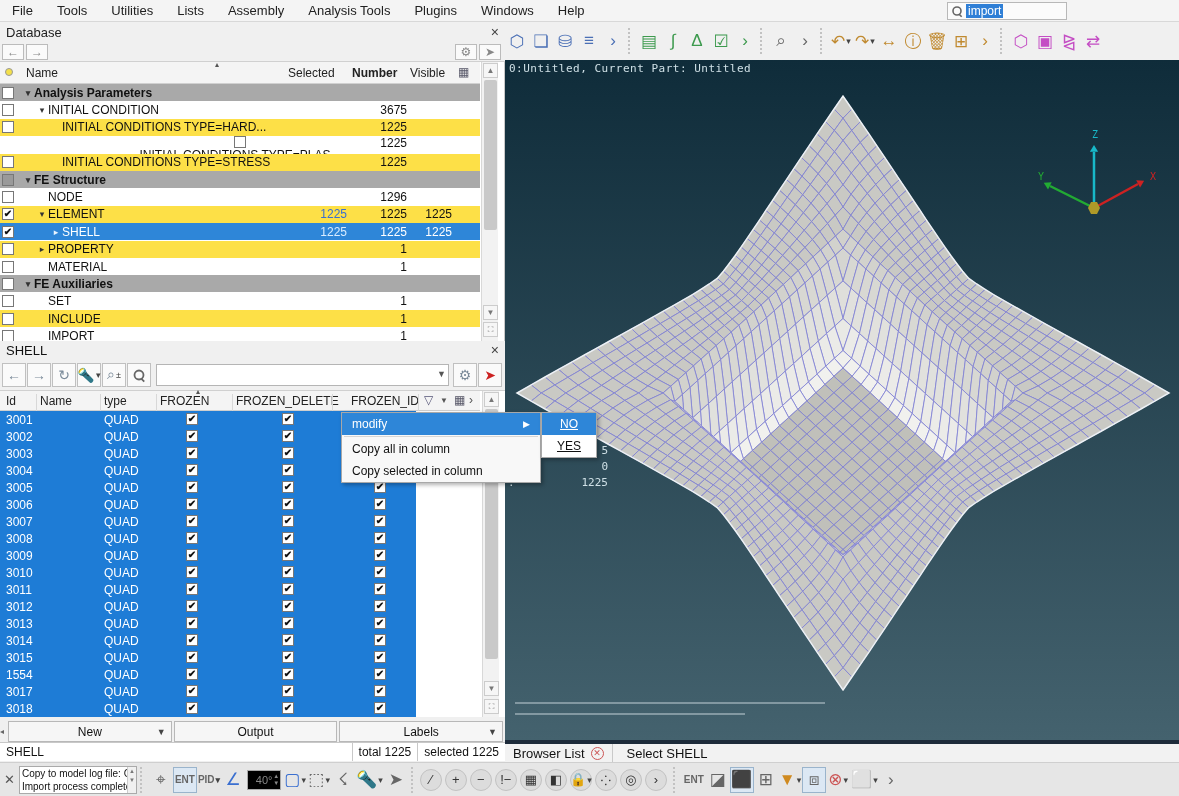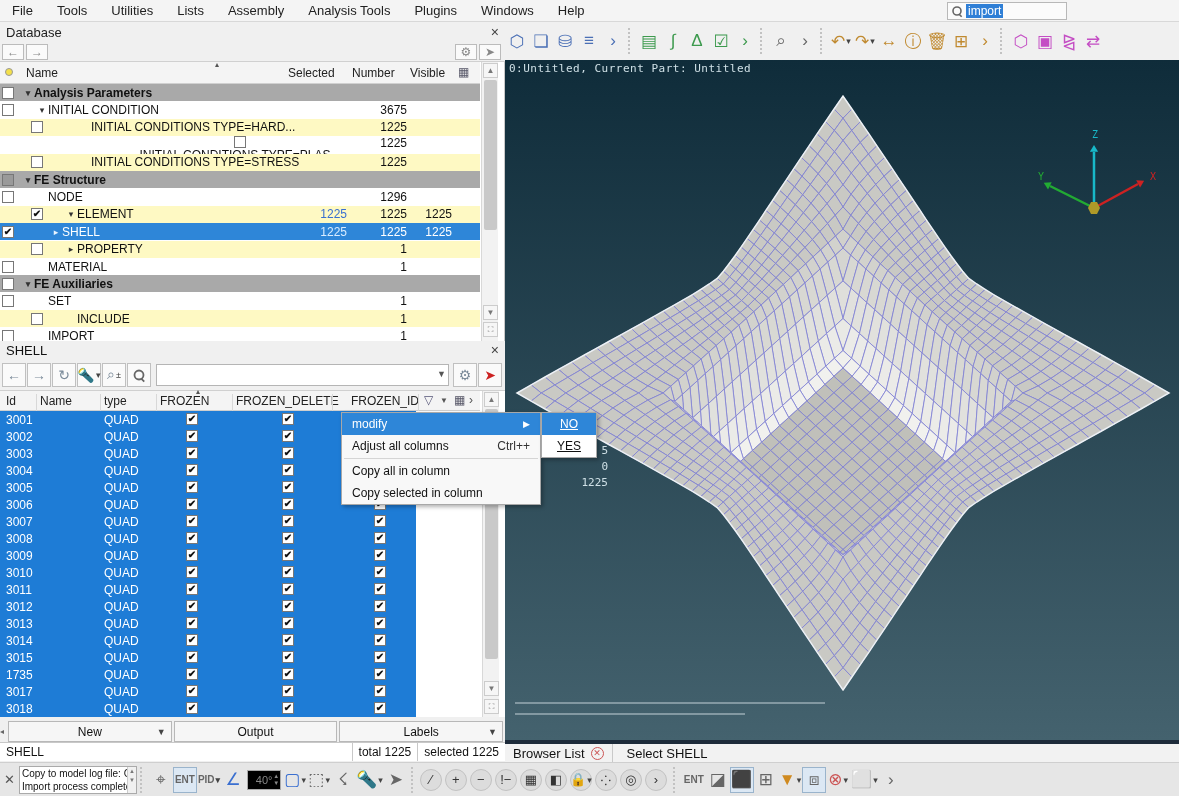"Number" span { font-weight: none -> bold }
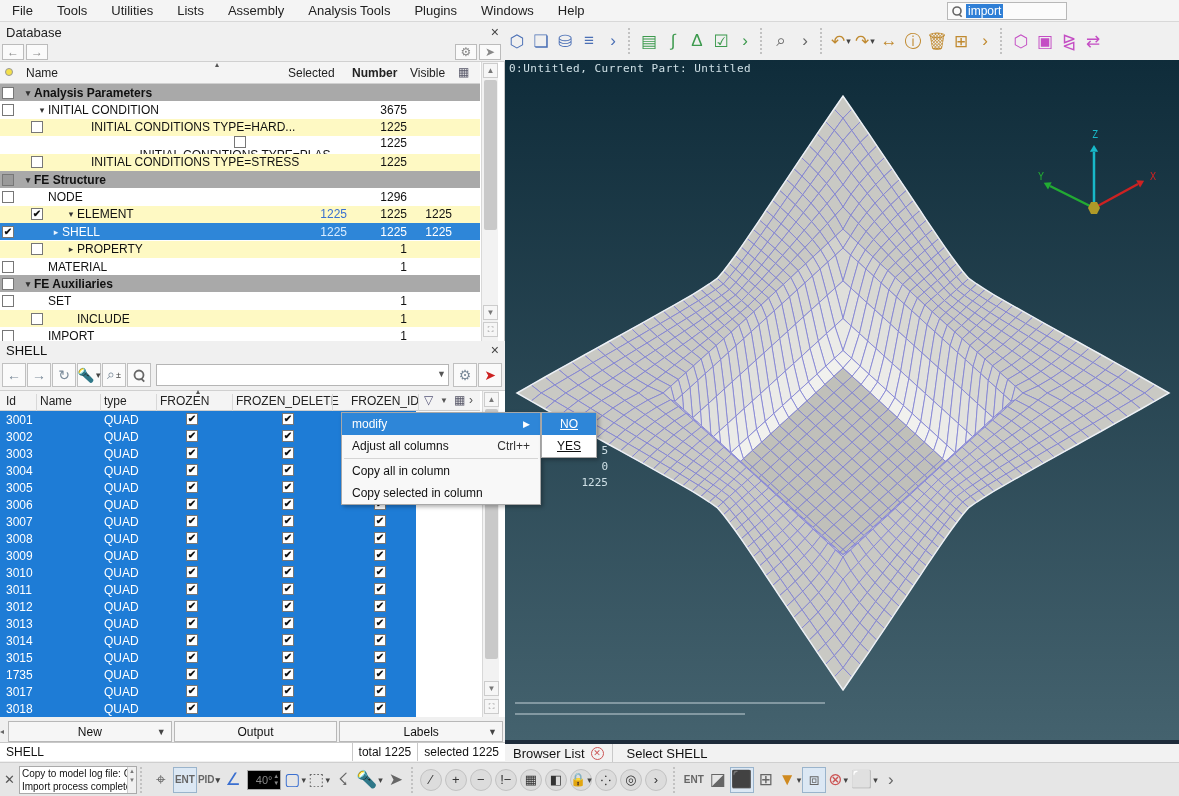"INITIAL CONDITIONS TYPE=HARD..." .stripe { background: #fef9c3 -> #fde047; padding-left: 29px -> none }
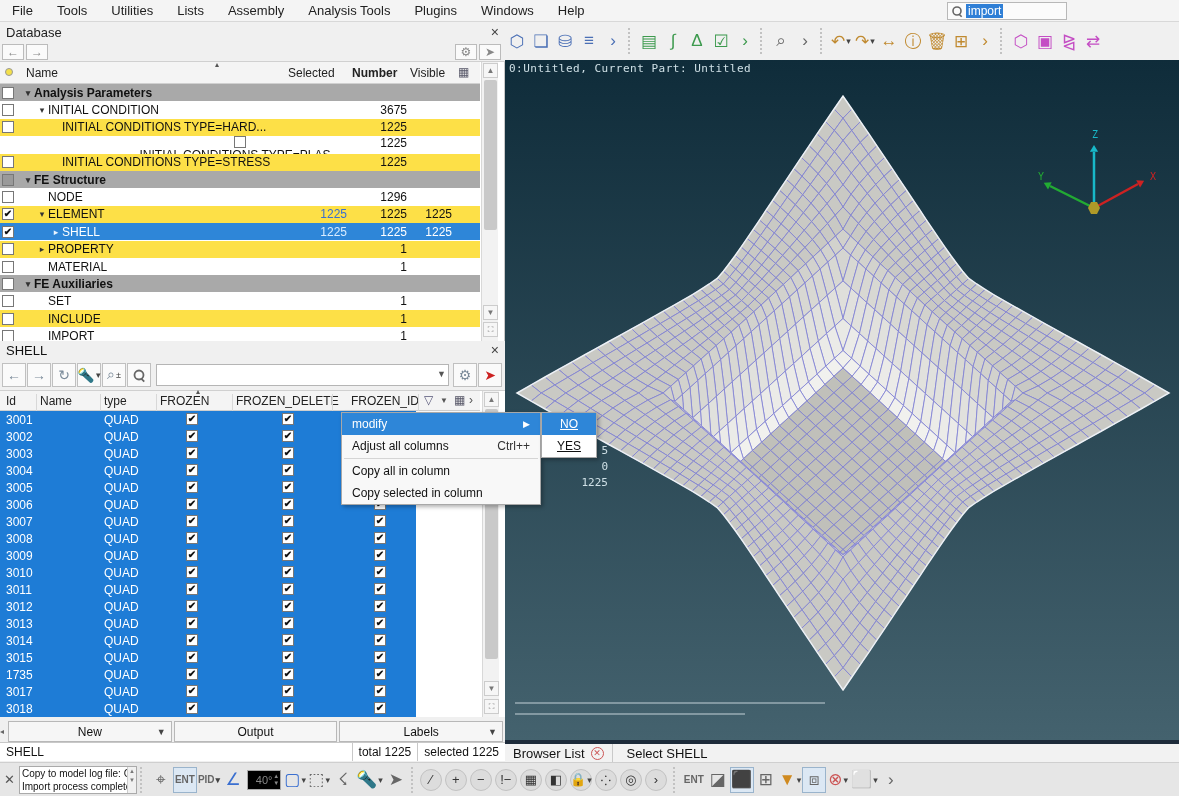"Adjust all columns" div.ctx-item { html: <div> <span>Adjust all columns</span> <span>Ctrl++</span> </div> -> none }
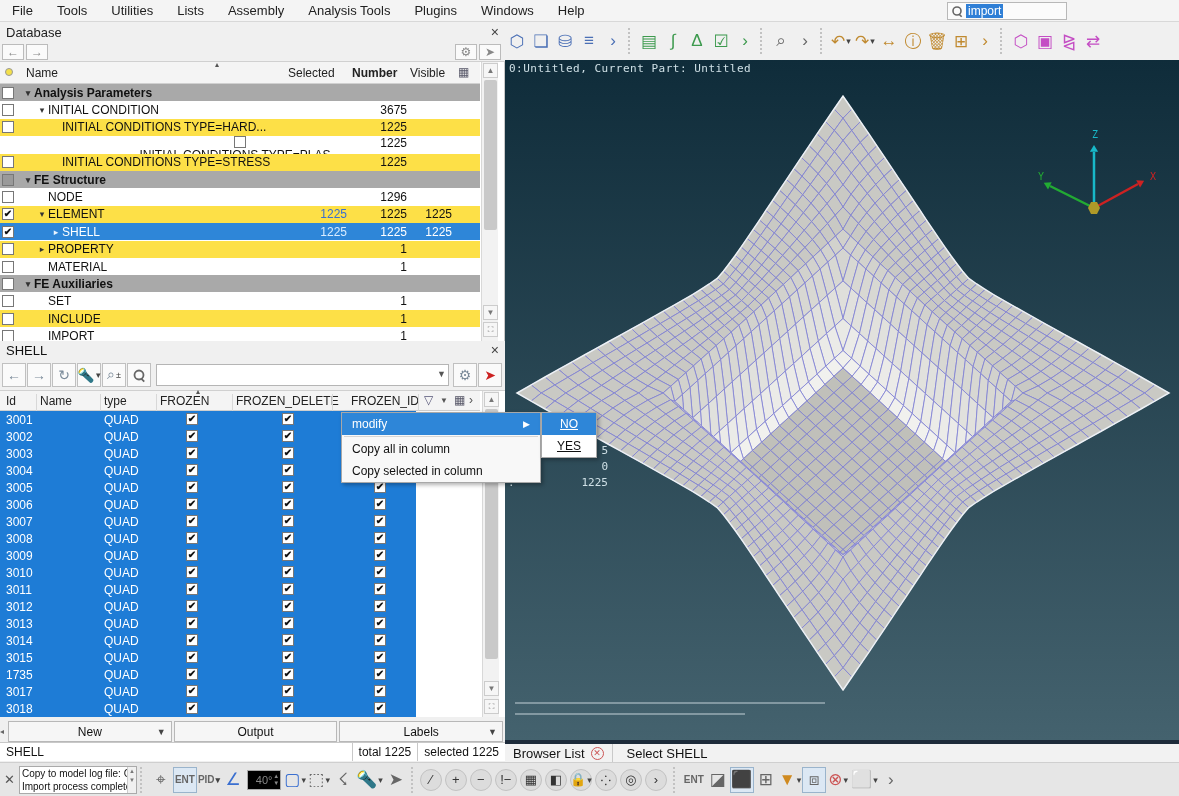"1735" span.id { text: 1735 -> 1554 }
